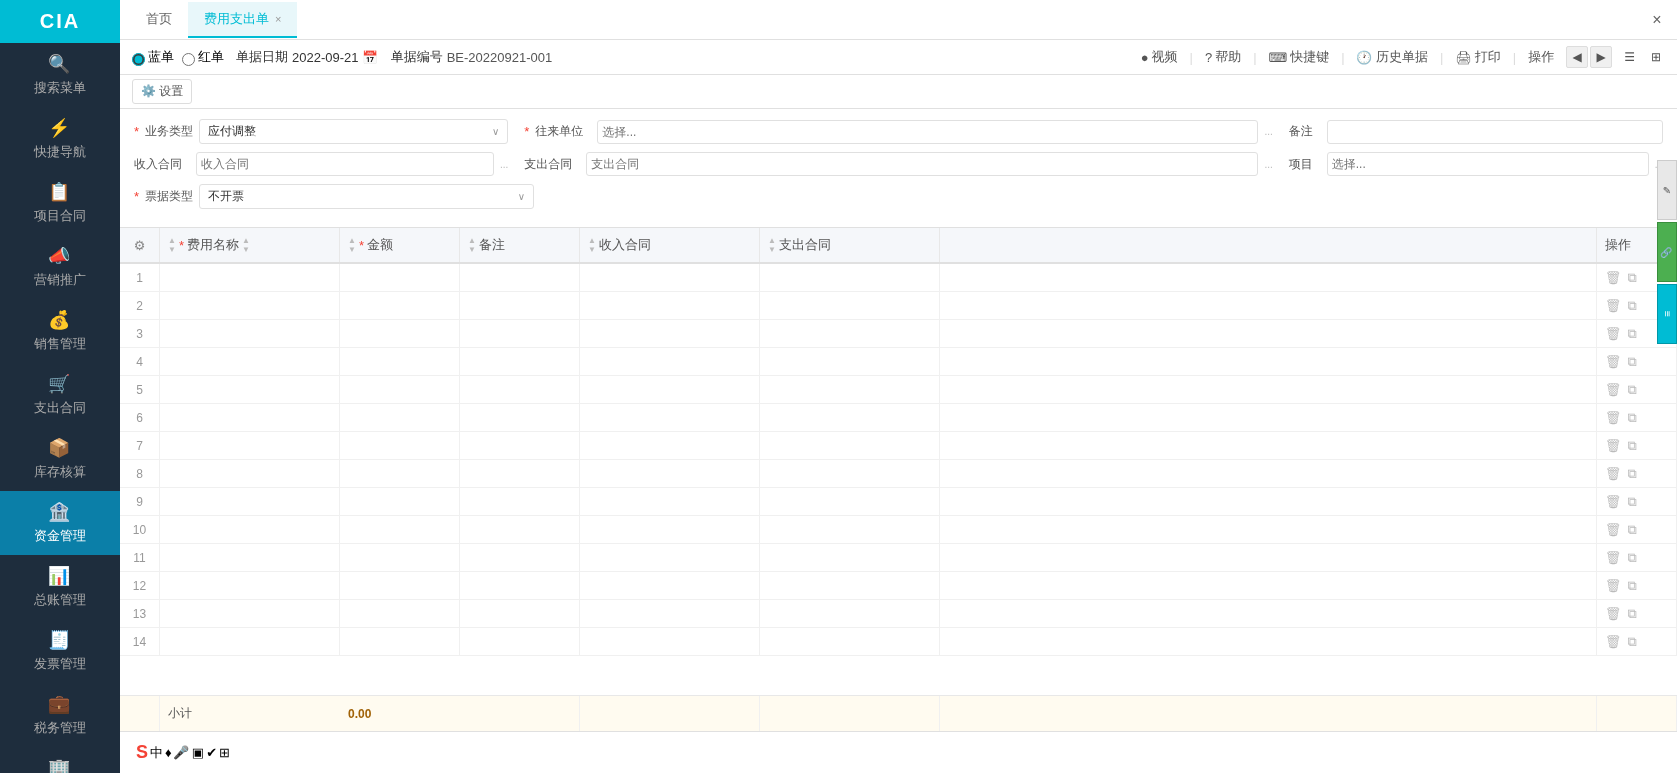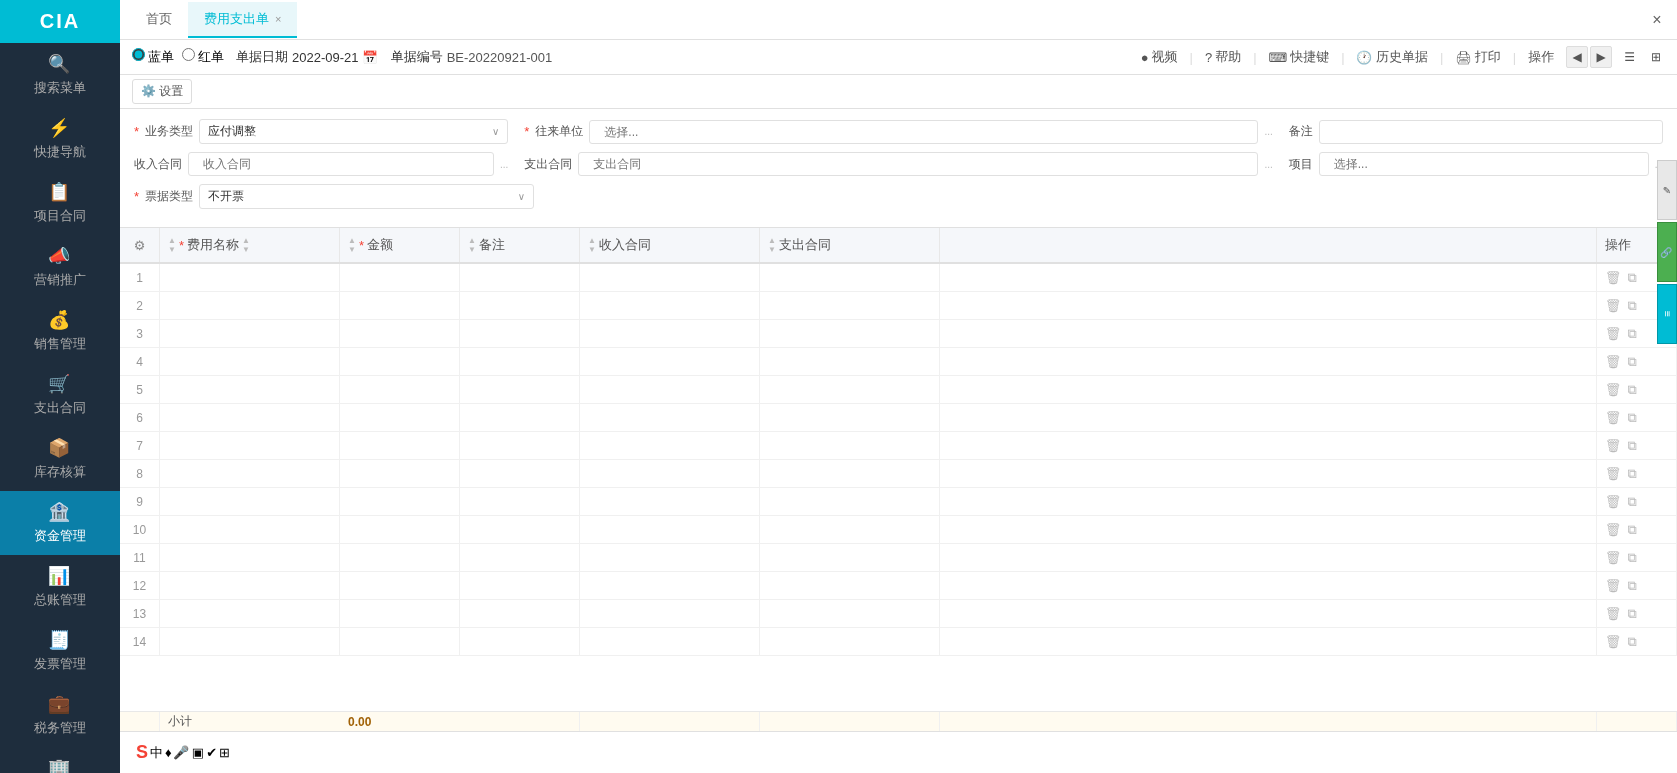"蓝单" .radio-label { align-items: flex-start -> flex-end }
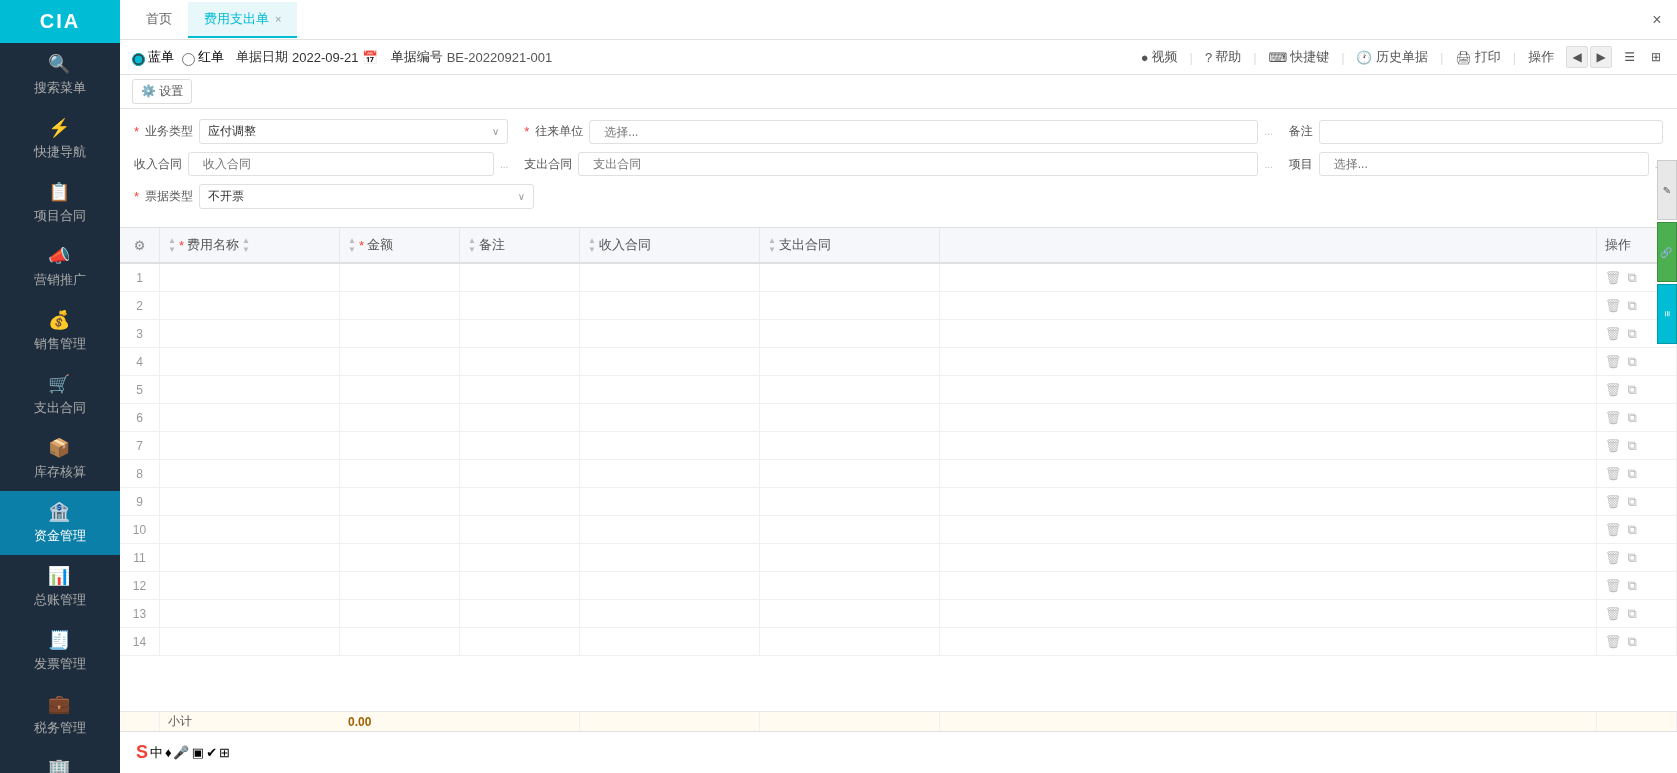"选择..." .form-input { margin-left: none -> 8px; padding: 4px 14px -> 4px 4px }
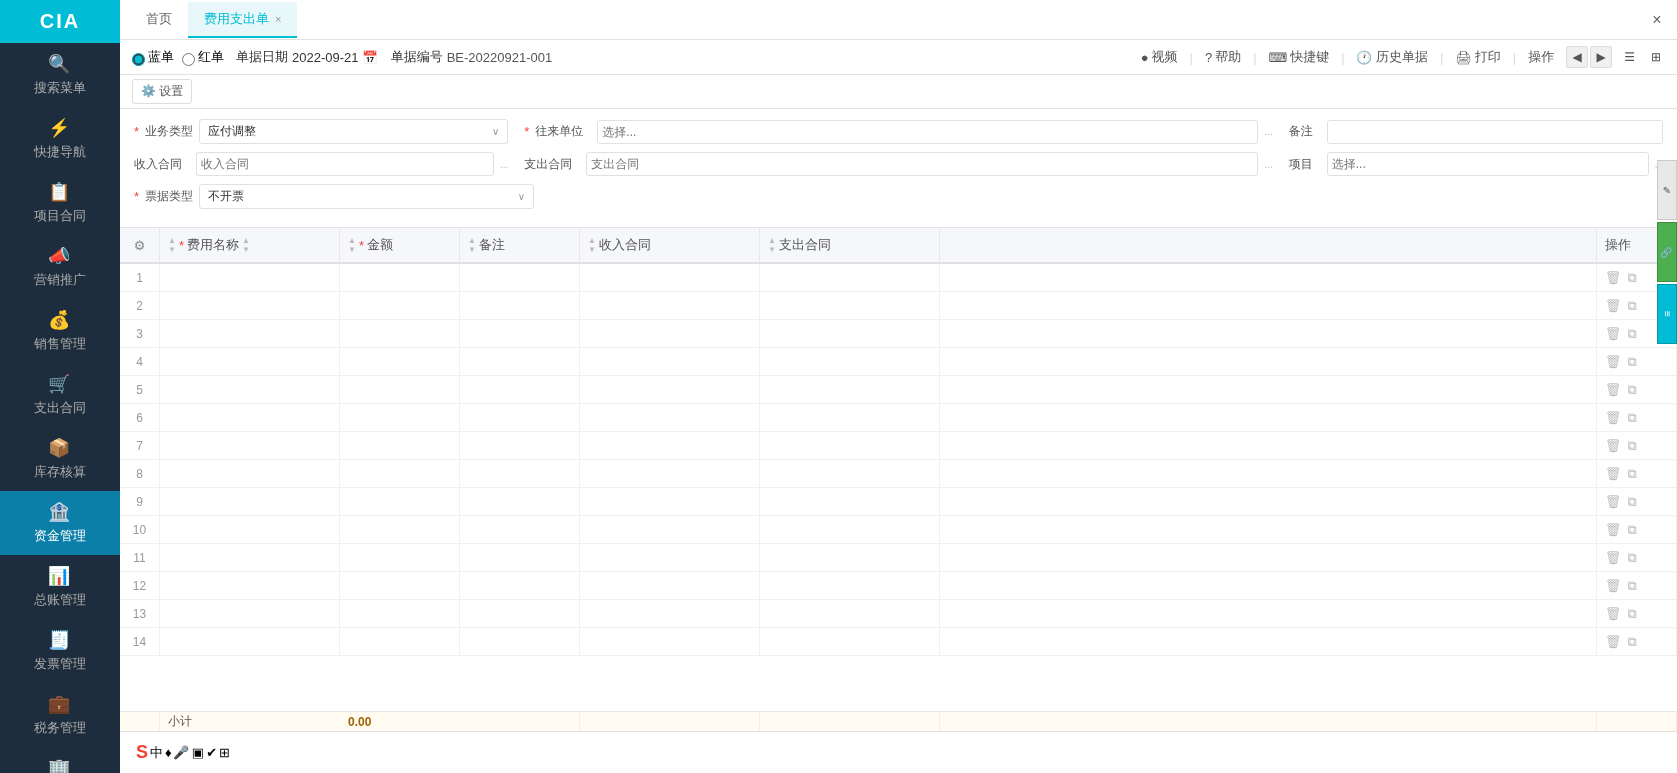"小计" .subtotal-row { height: 20px -> 36px }
